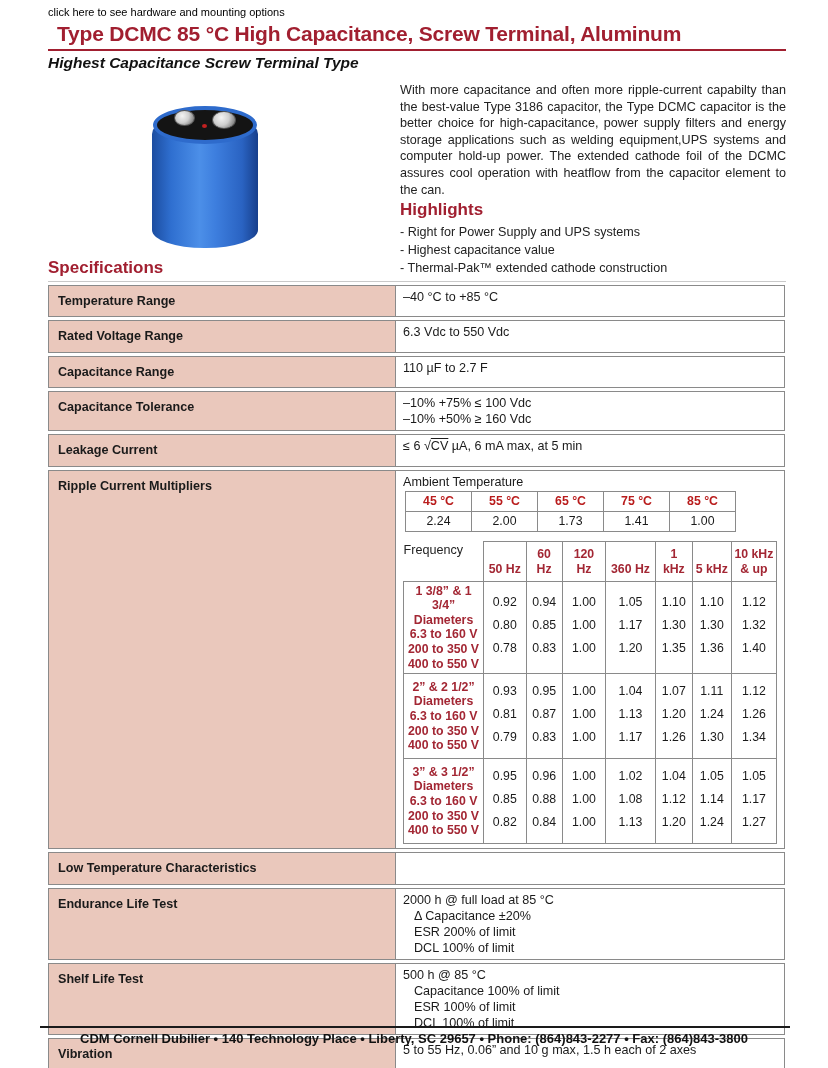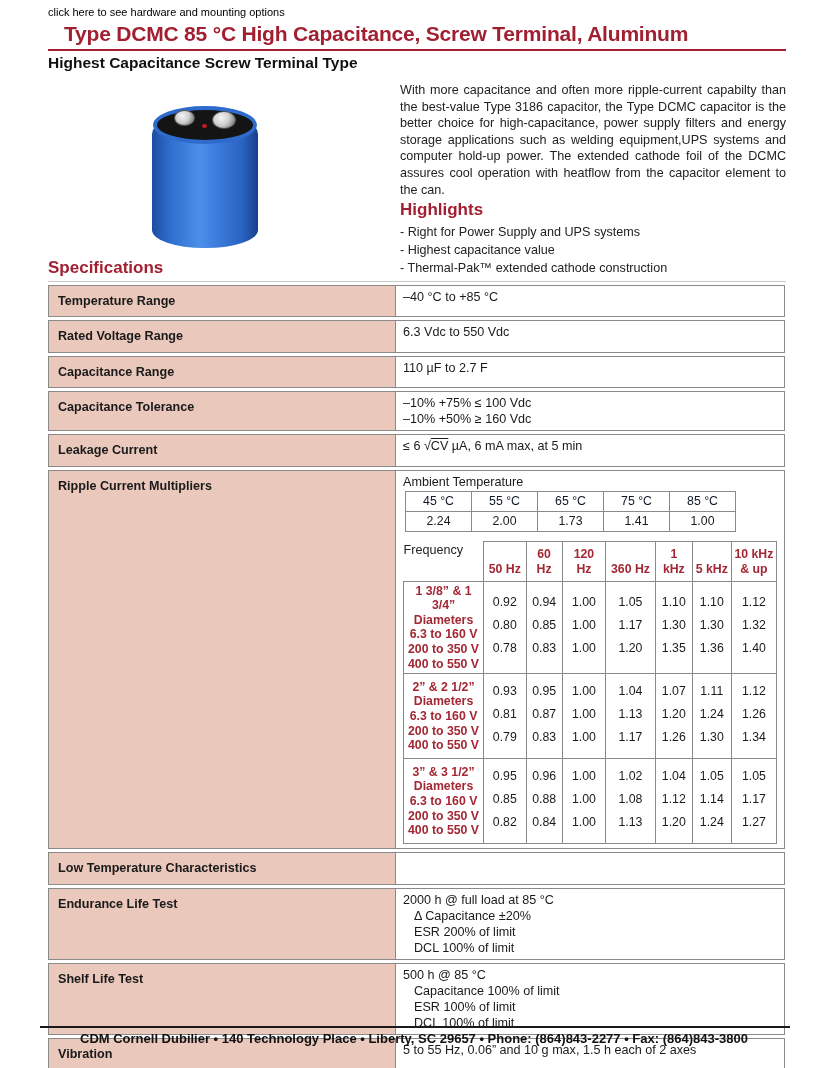"Type DCMC 85 °C High" .page-title { left: 64px -> 57px }
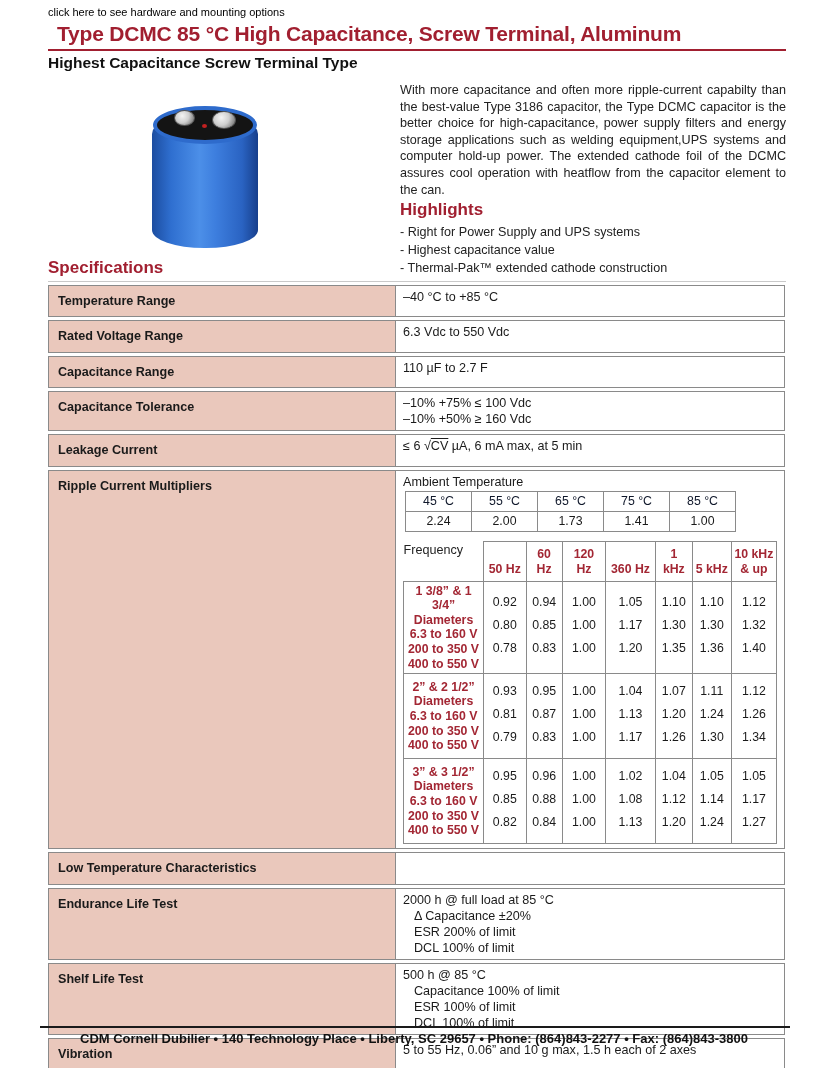"Highest Capacitance Screw Terminal Type" .page-subtitle { font-style: none -> italic }
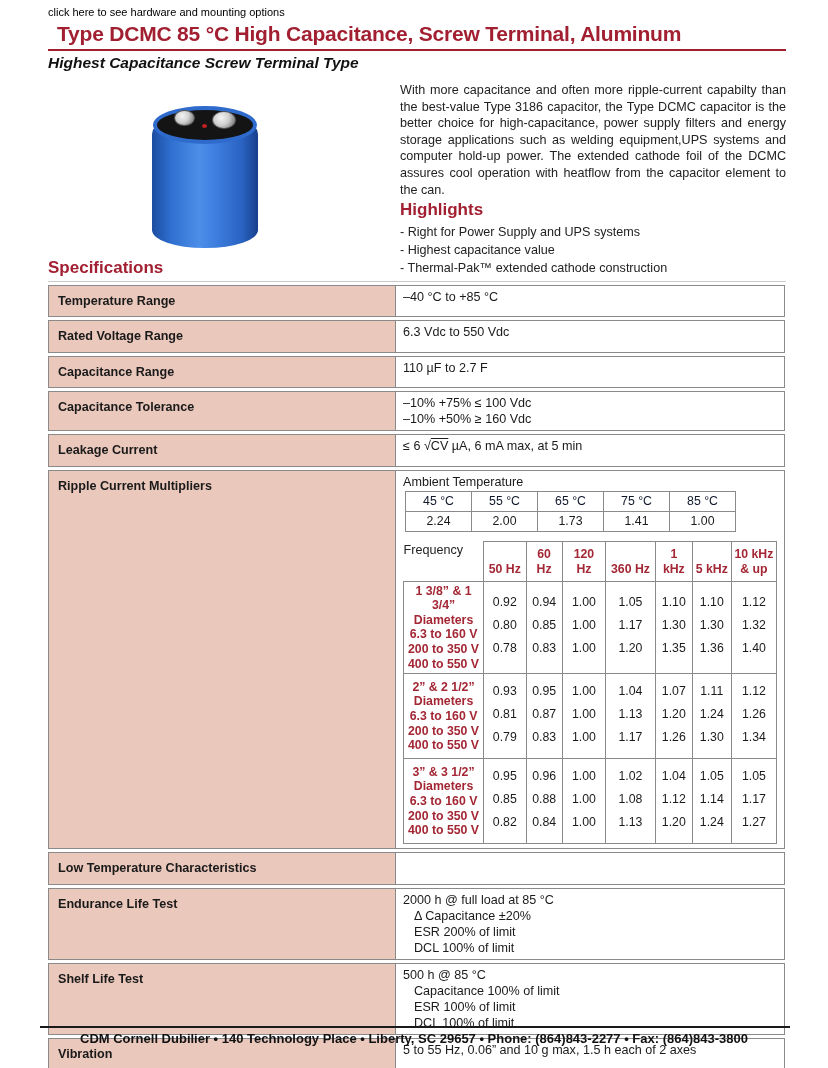"45 °C" table.amb tr.h td { color: #0f172a -> #b91c1c; font-weight: normal -> bold }
